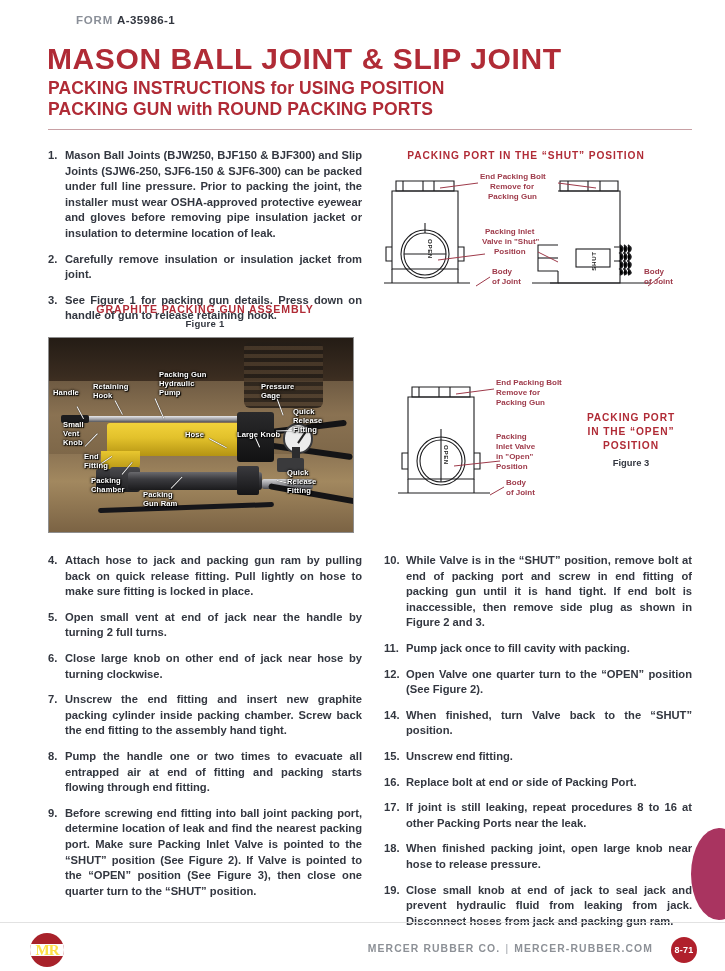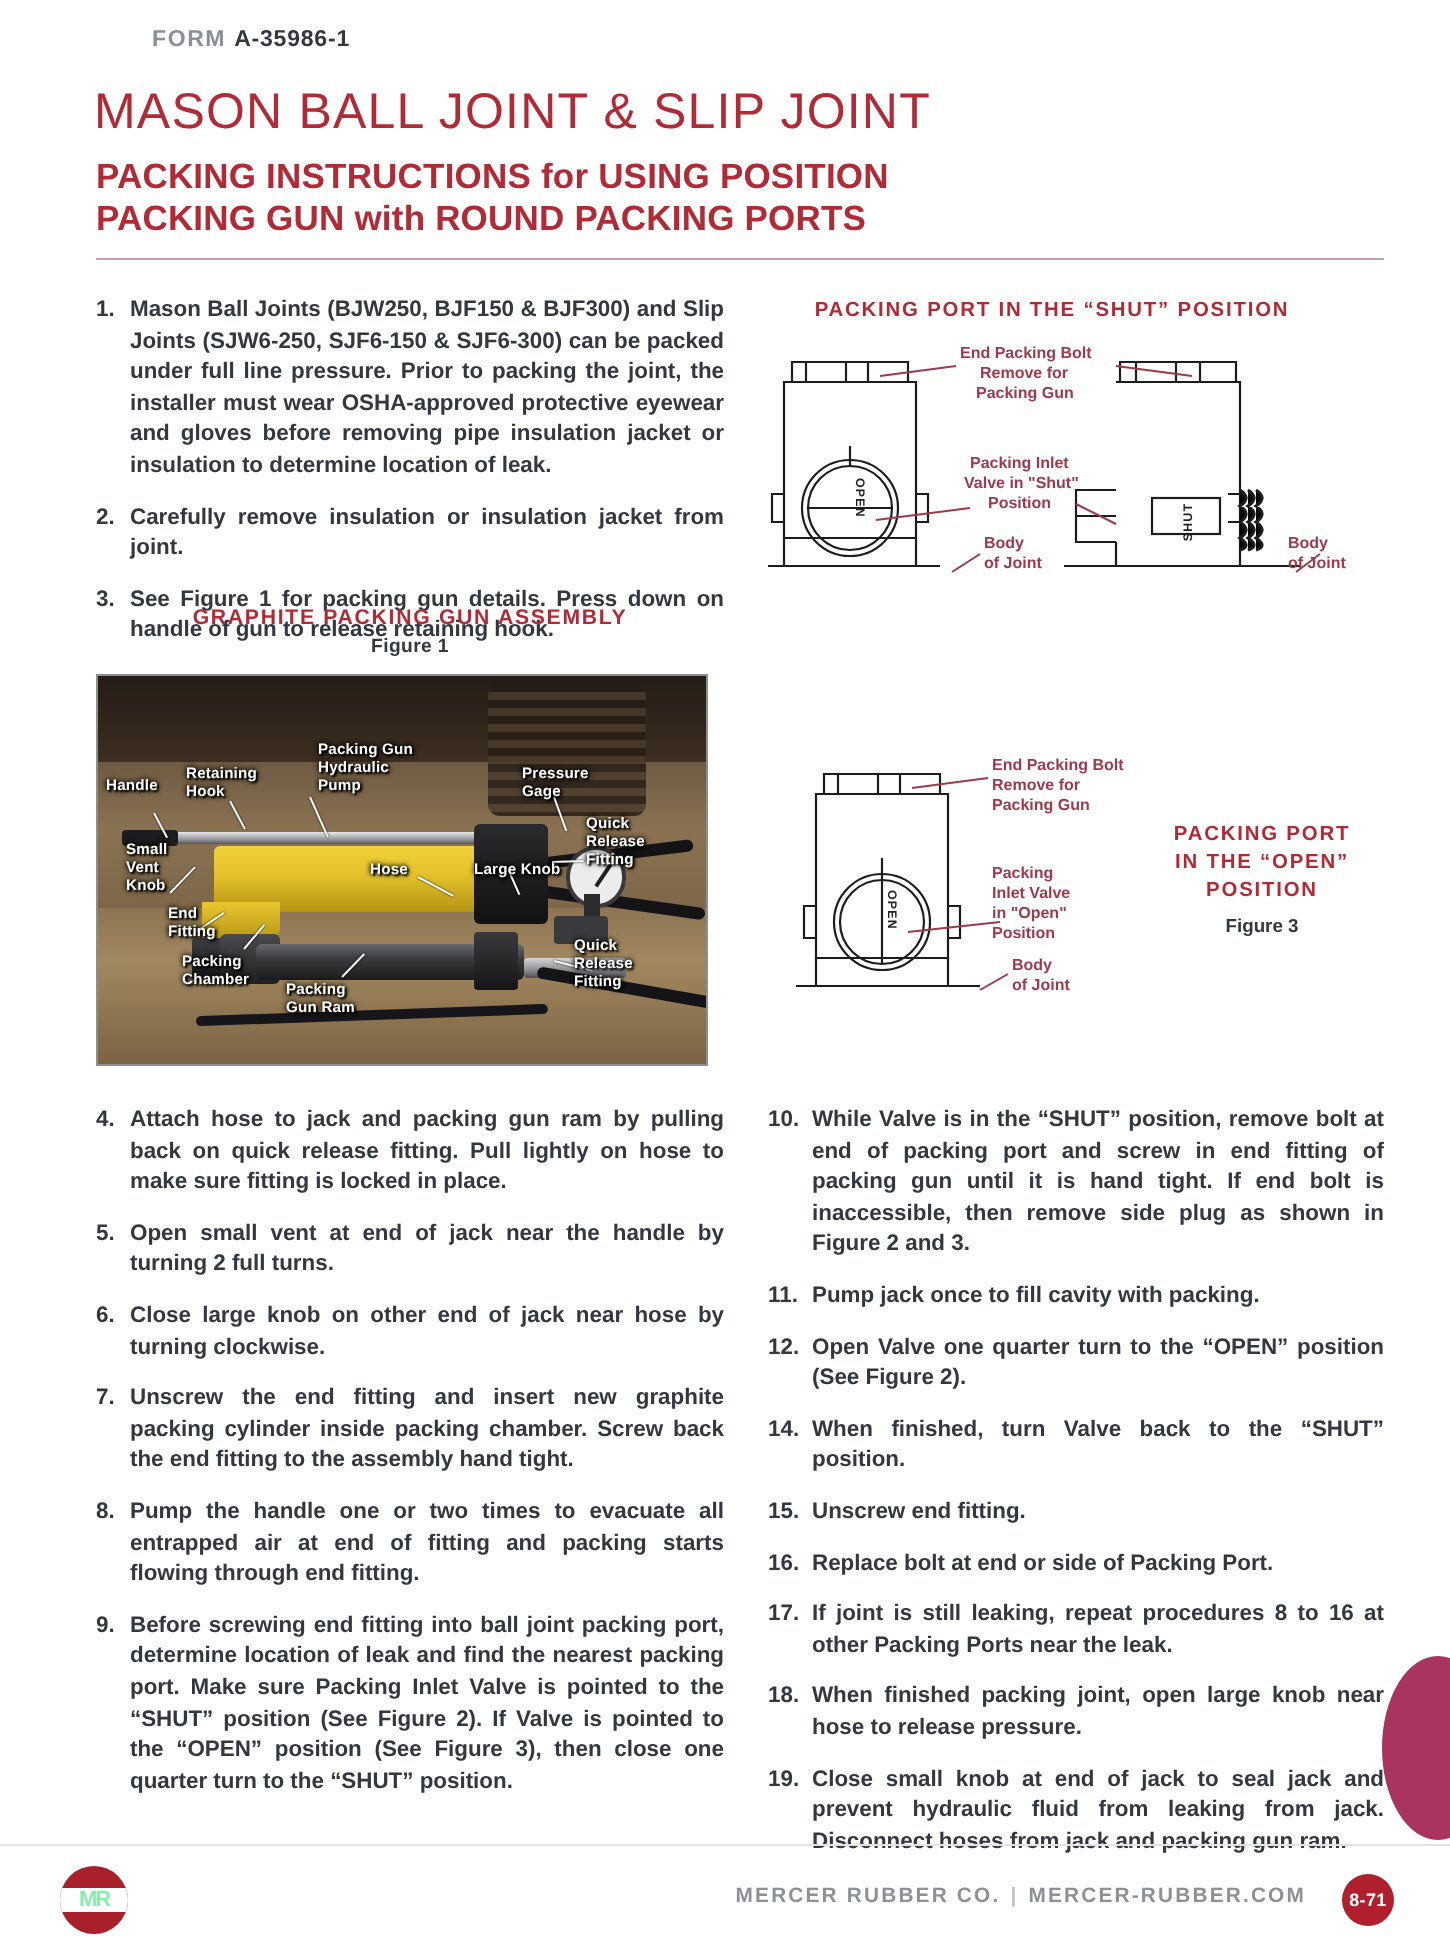"MASON BALL JOINT & SLIP" .title-main { font-size: 25px -> 30px; font-weight: 400 -> 700 }
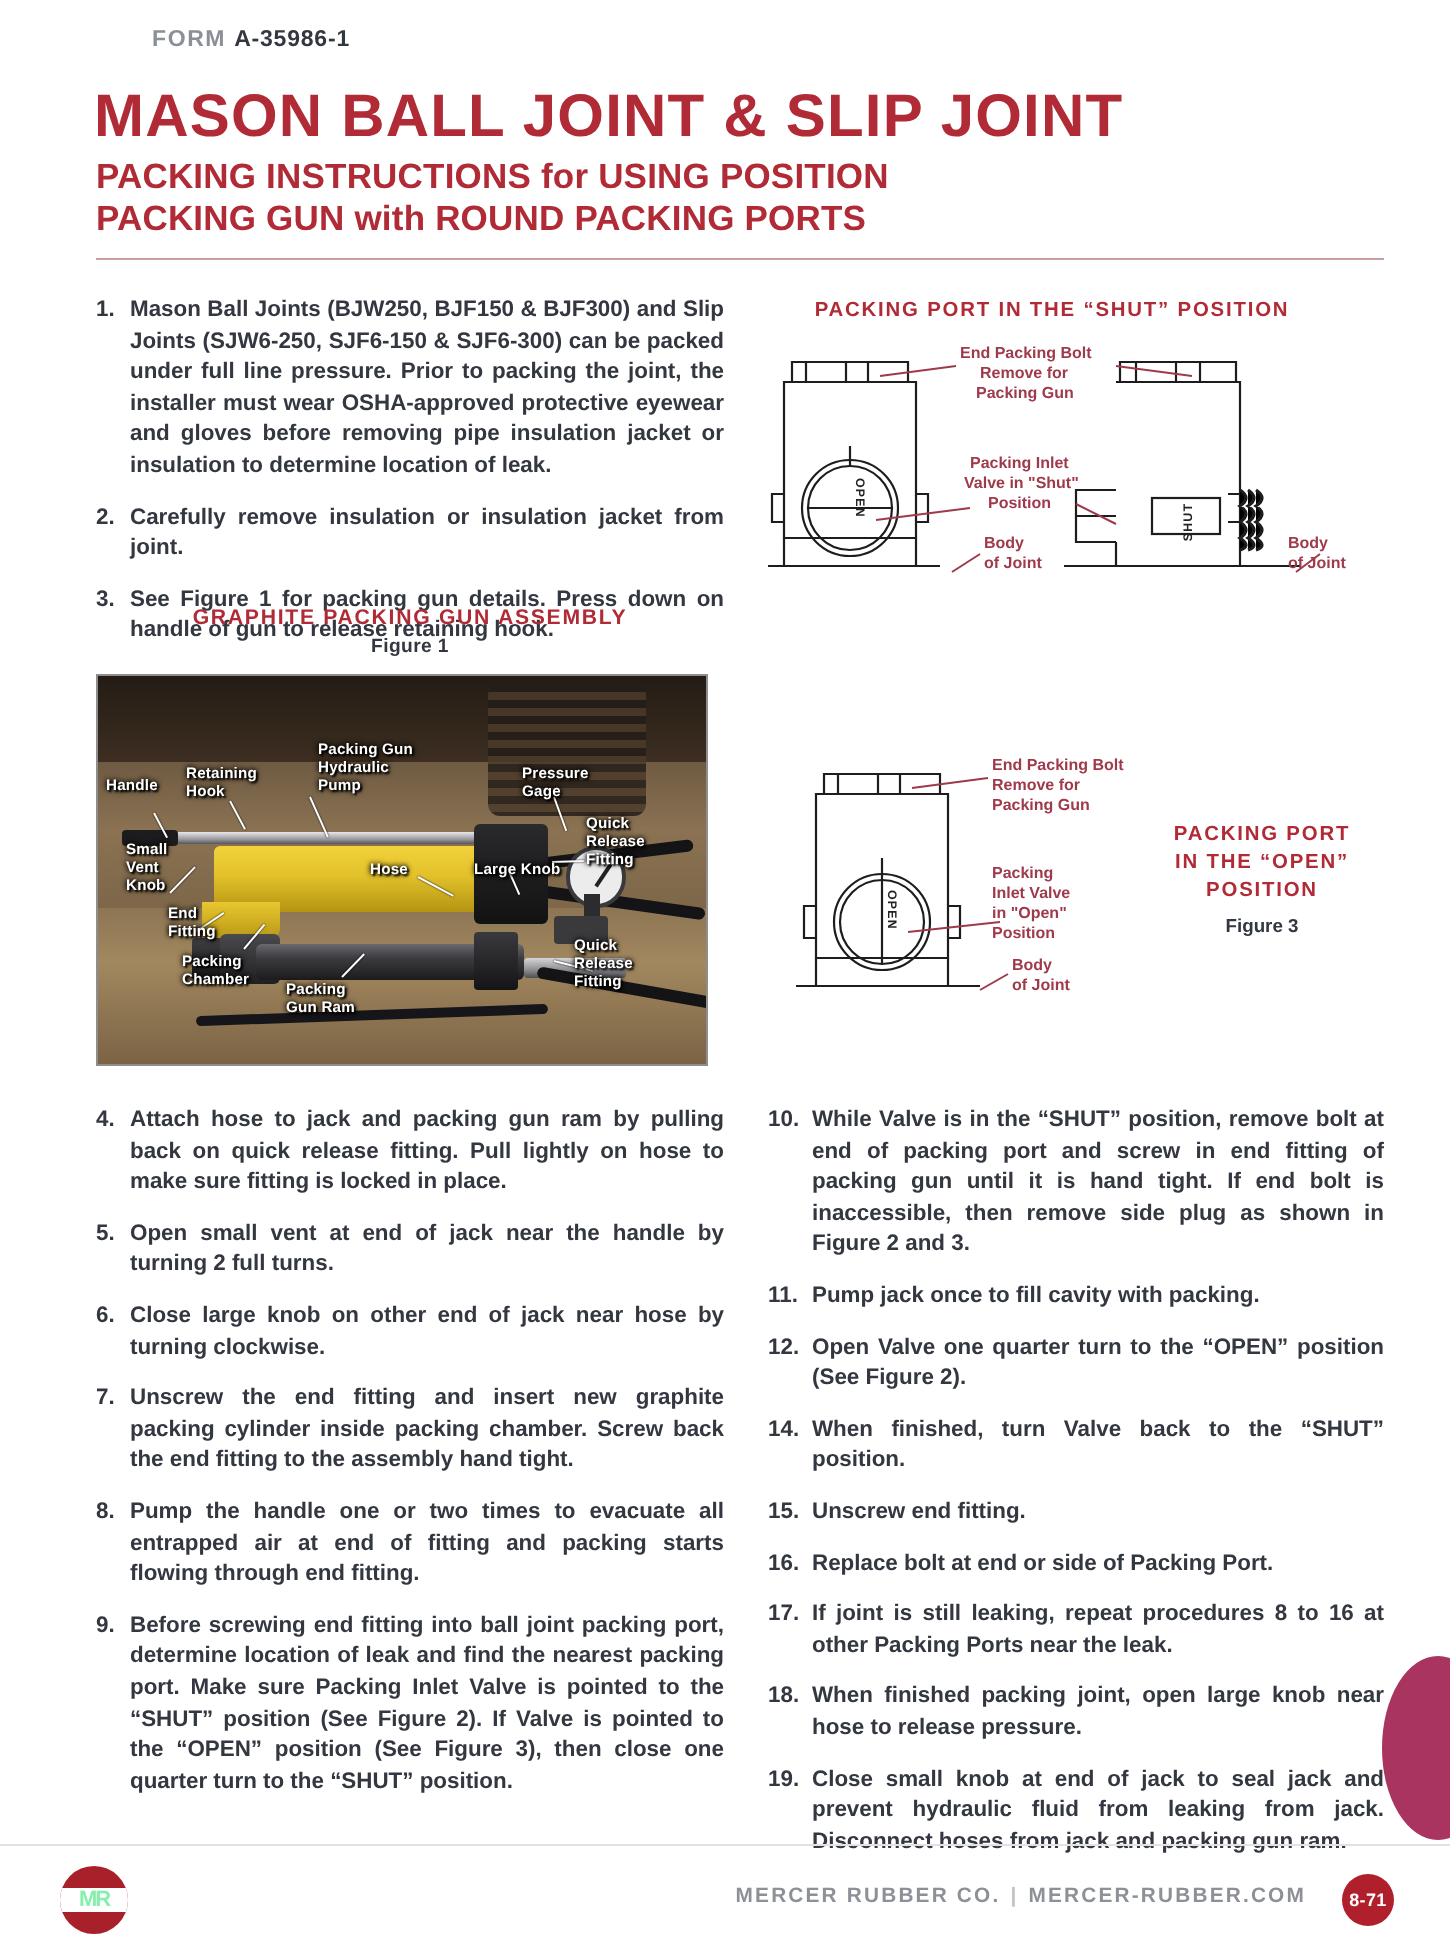"MR" .footer-logo .mk { color: #86efac -> #fde047; font-family: Liberation Sans, sans-serif -> Liberation Serif, serif; font-size: 11px -> 15px }
